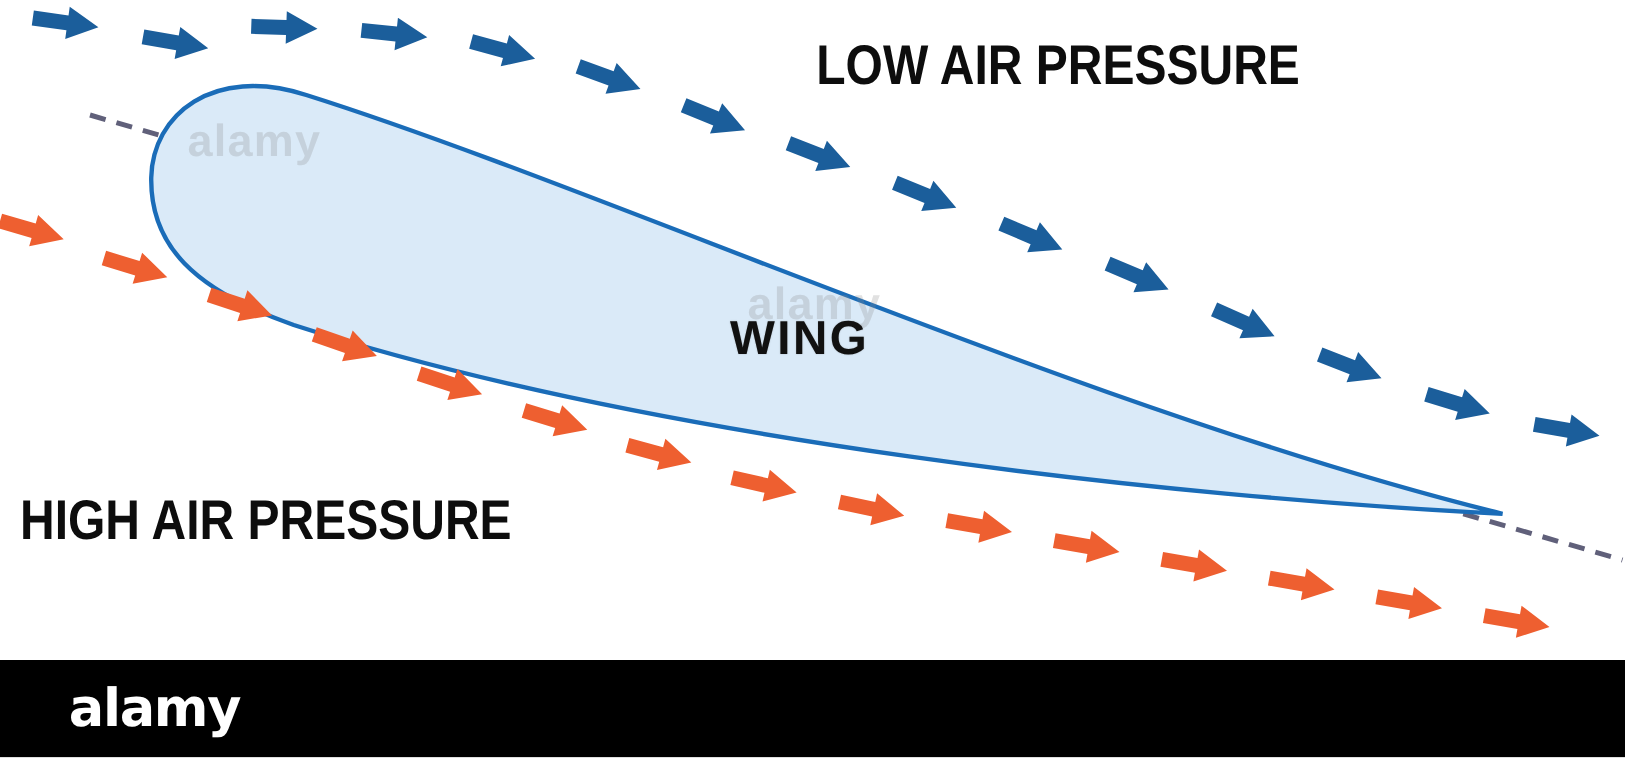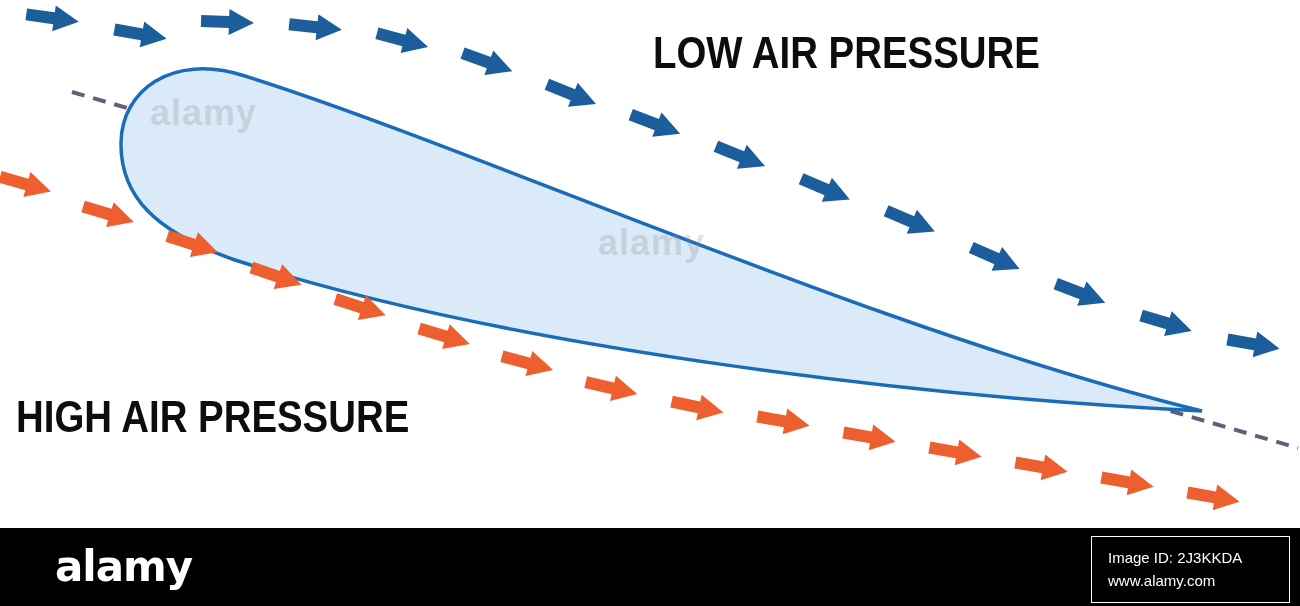"WING" div { html: none -> <div>WING</div> }
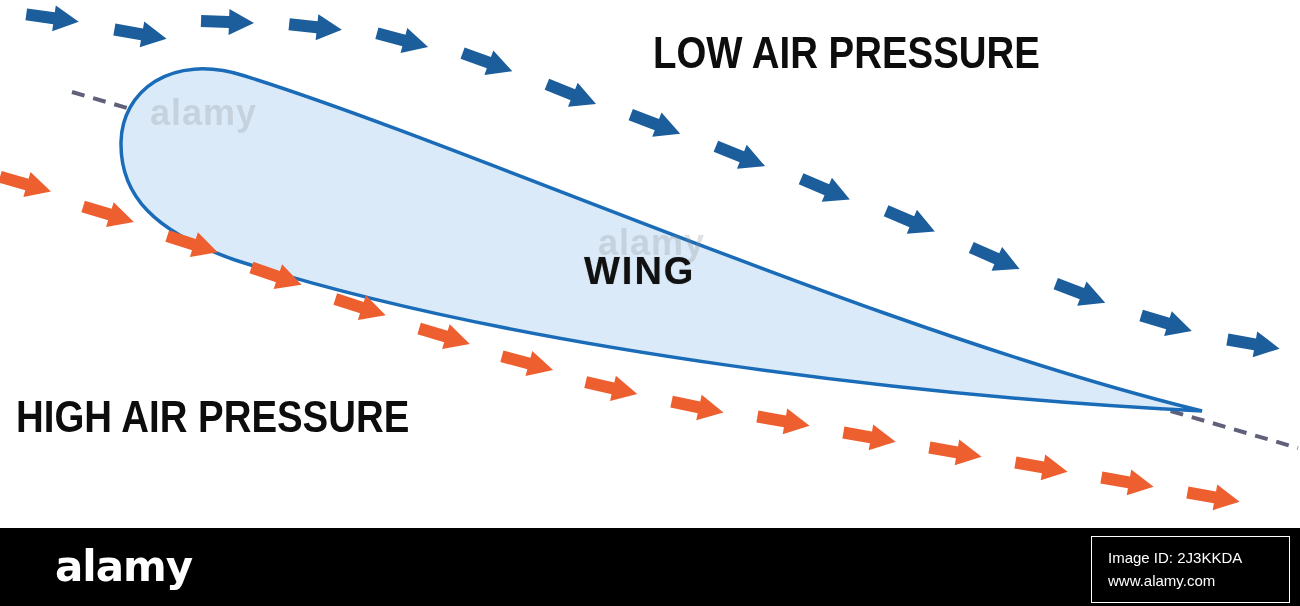"Image ID: 2J3KKDA" div { html: <div> <div>Image ID: 2J3KKDA</div> <div>www.alamy.com</div> </div> -> none }
